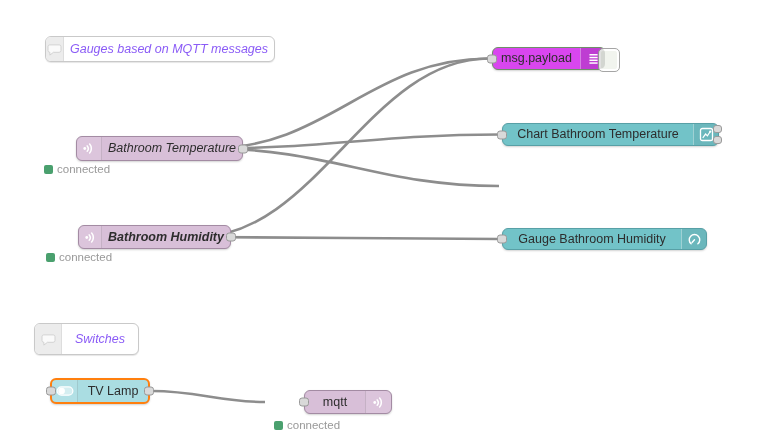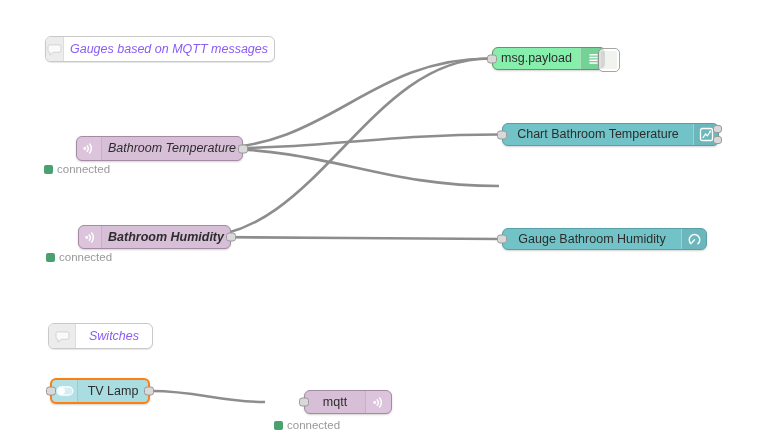"msg.payload" .debug-node { background: #86efac -> #d946ef }
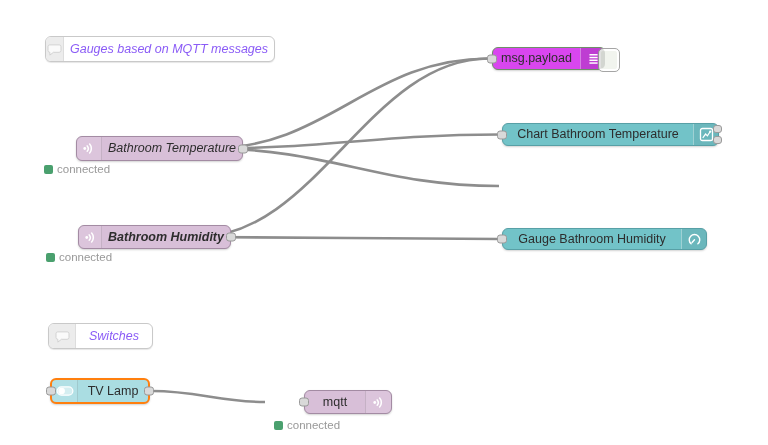"Switches" div.node { height: 26px -> 32px; left: 48px -> 34px }
